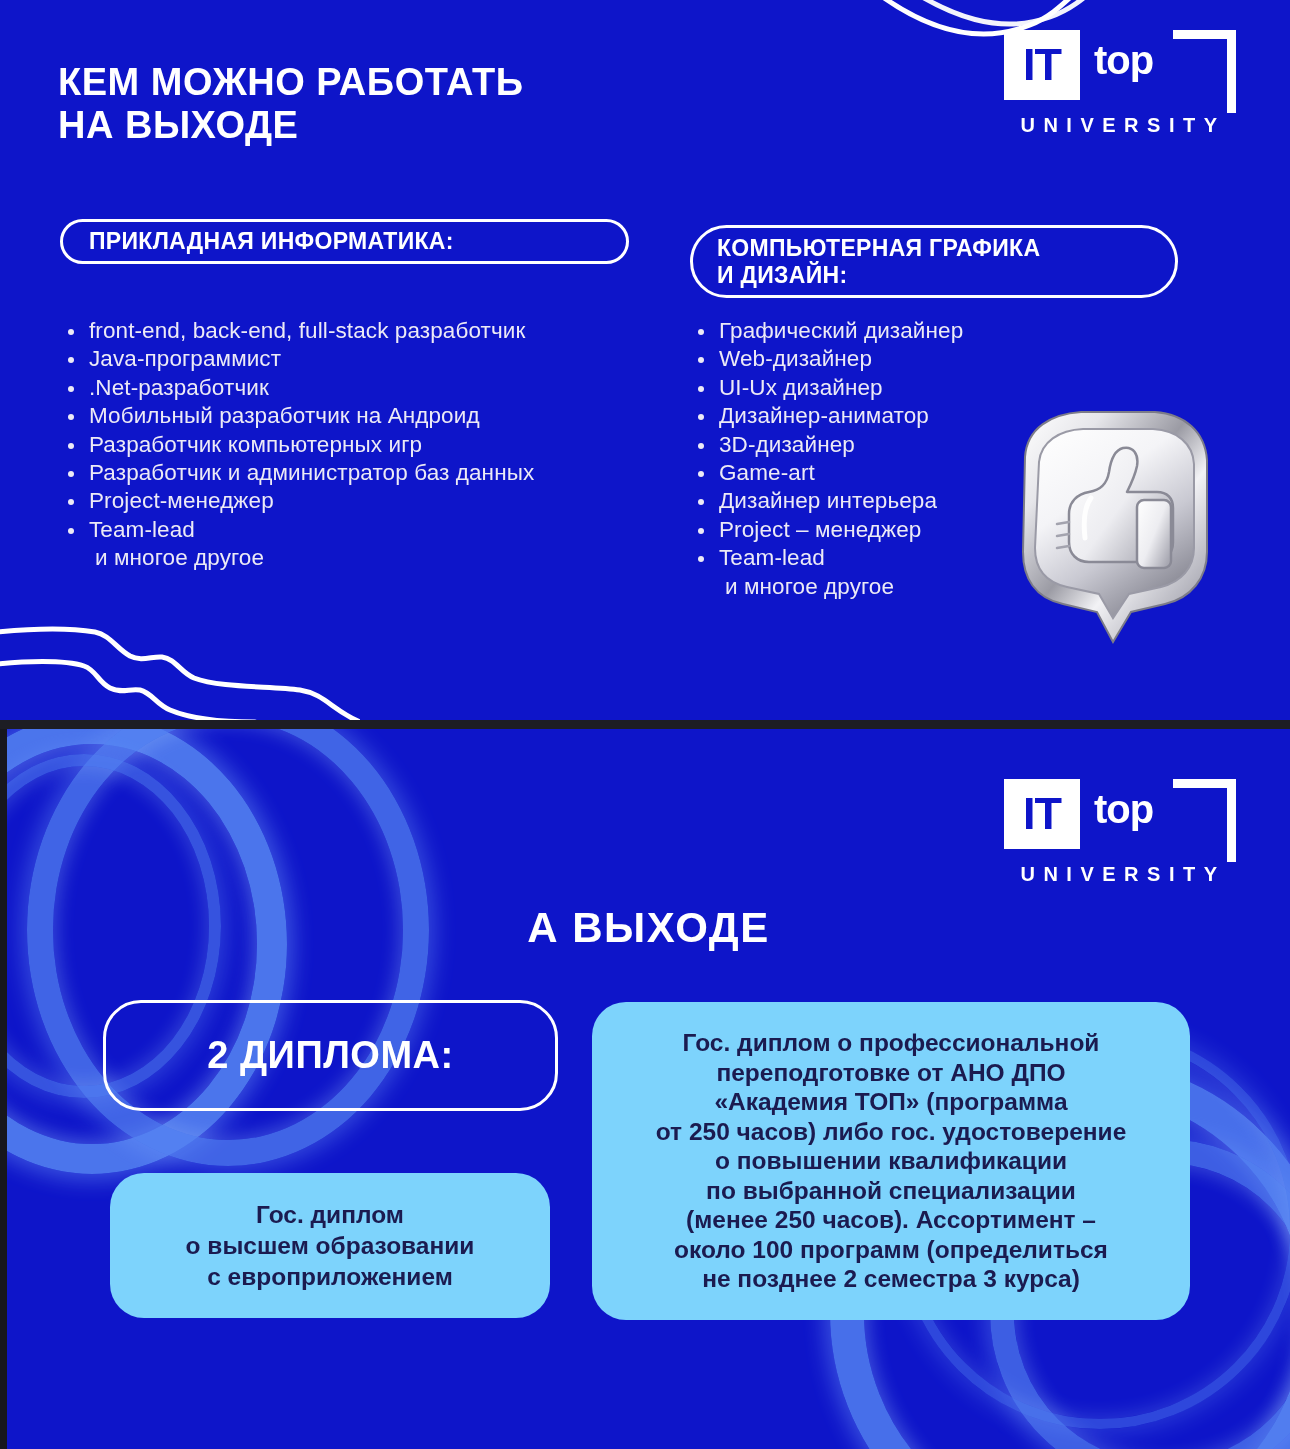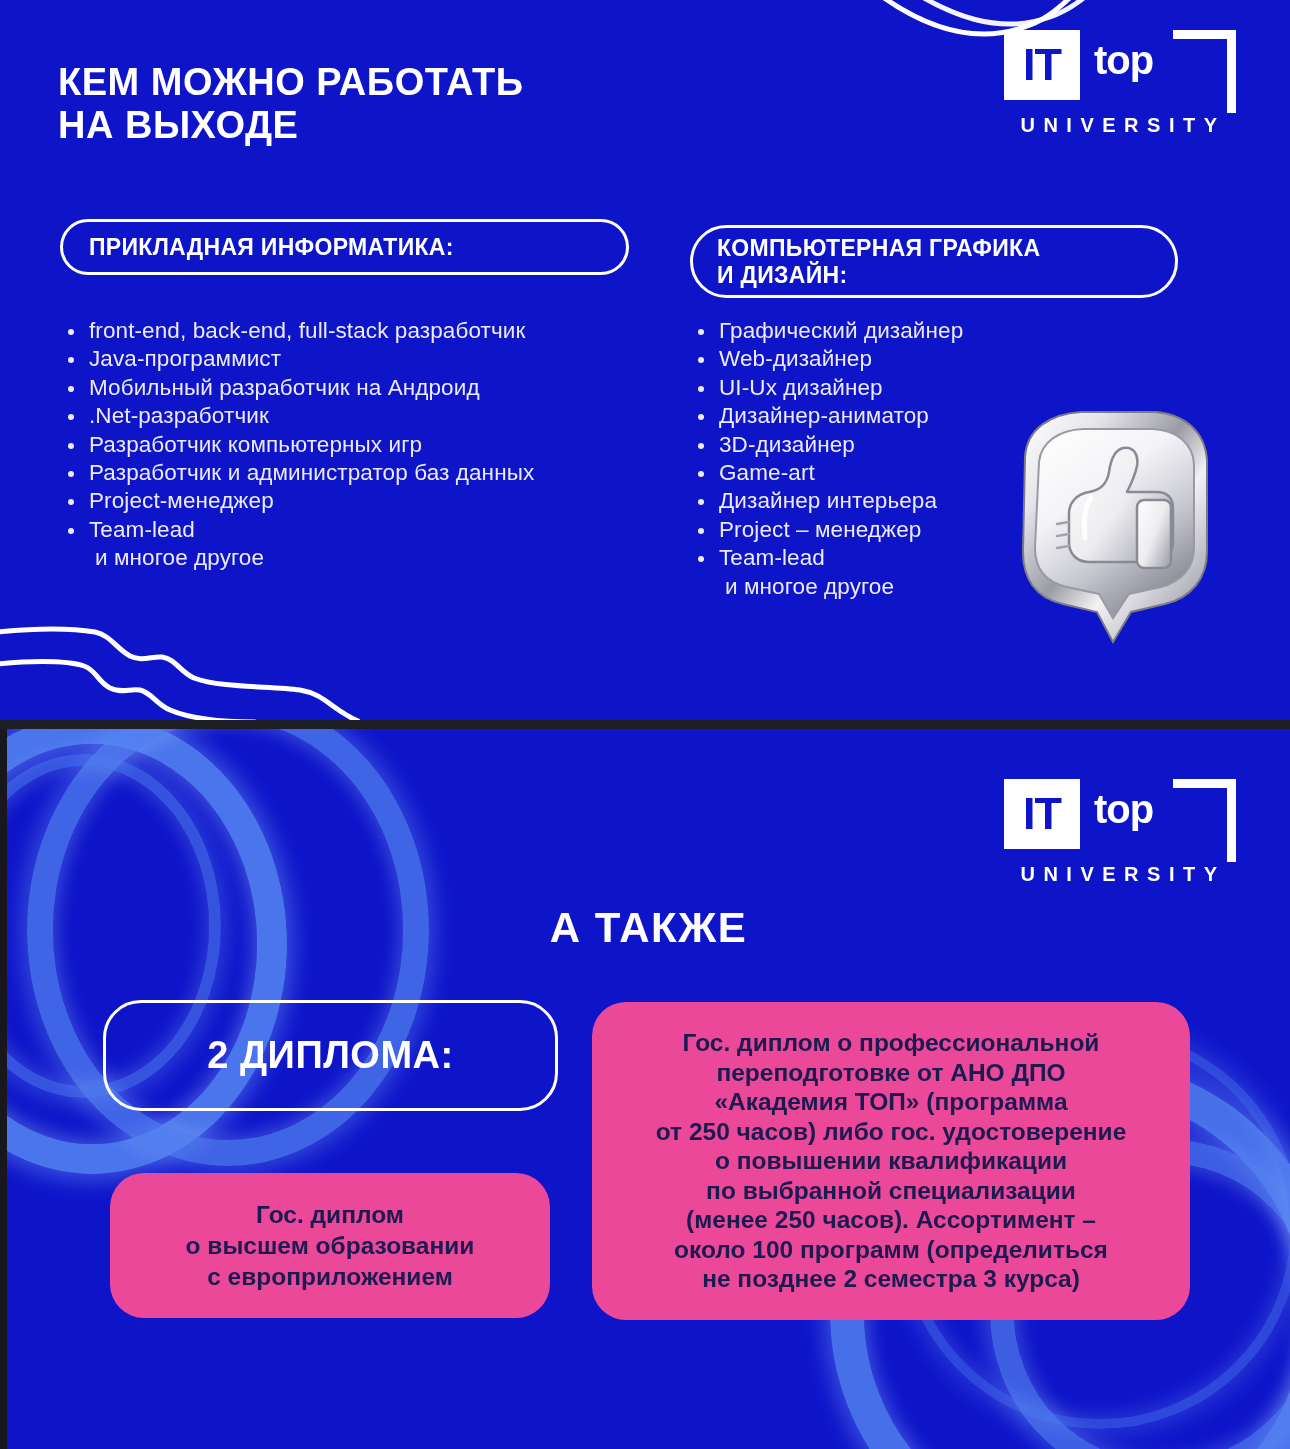"ПРИКЛАДНАЯ ИНФОРМАТИКА:" div.pill { height: 56px -> 45px }
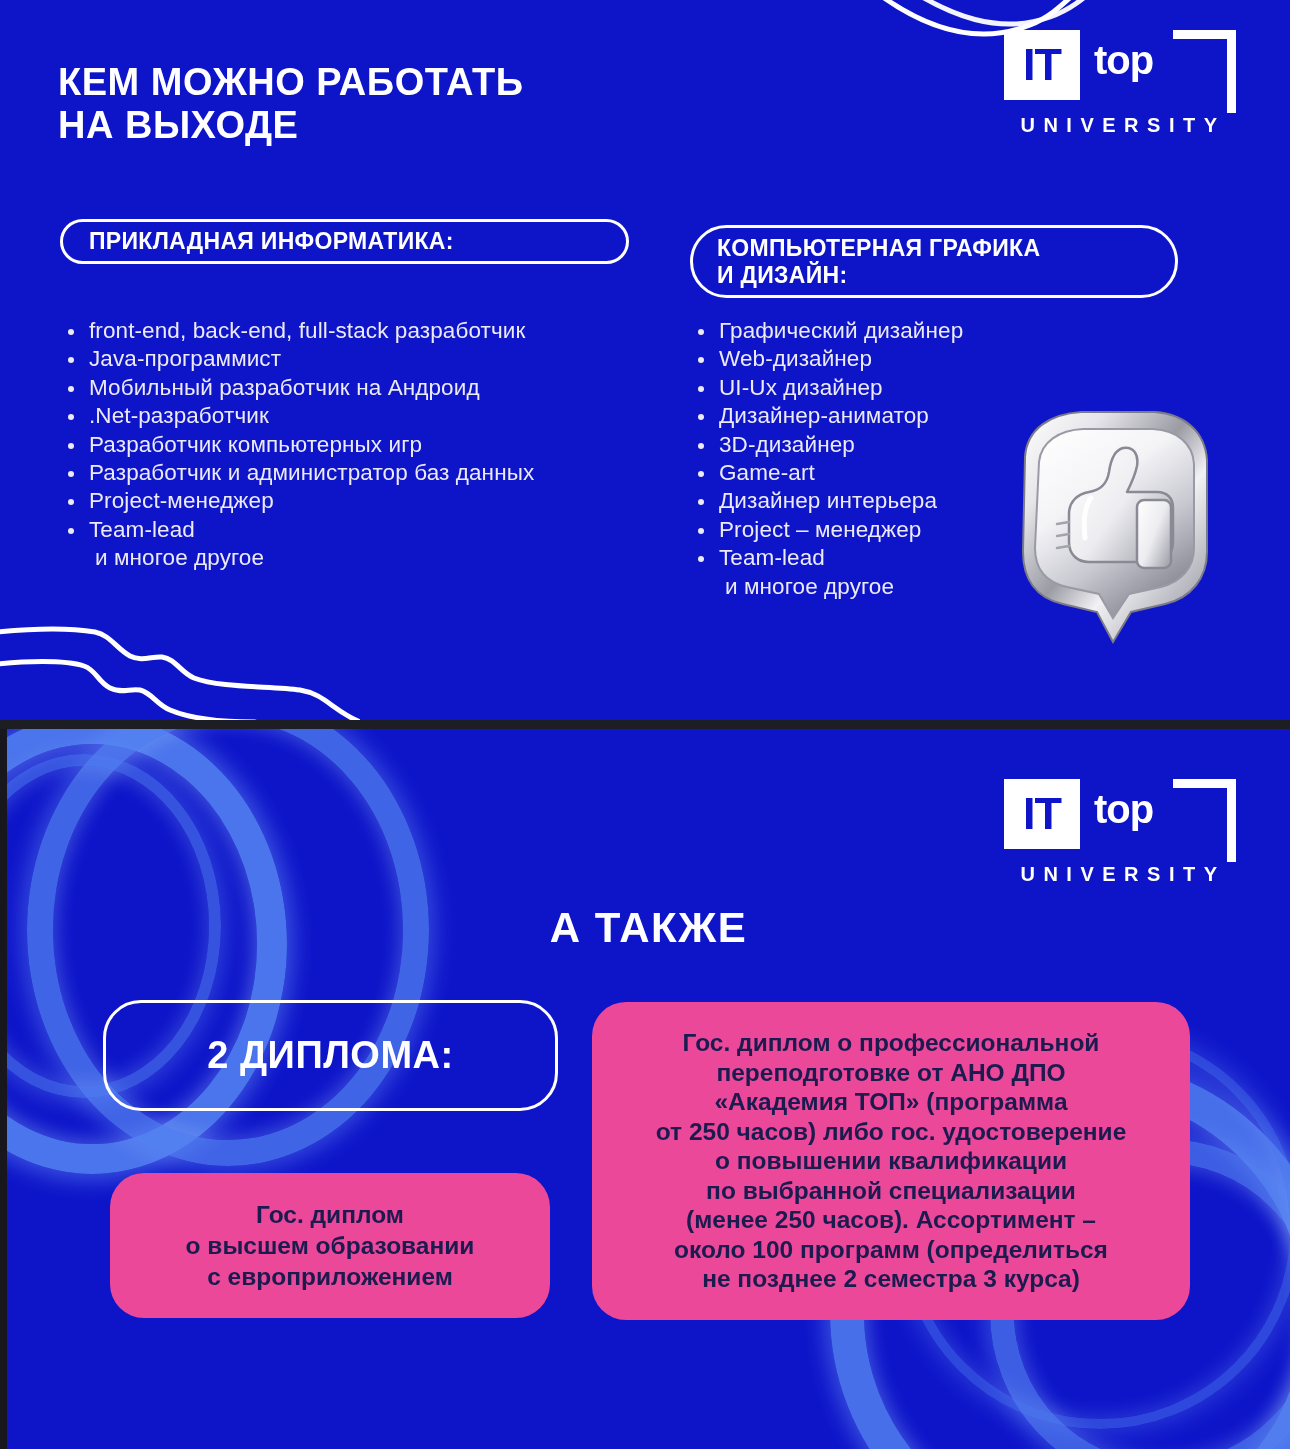"Мобильный разработчик на Андроид" li { order: before ".Net-разработчик" -> after ".Net-разработчик" }
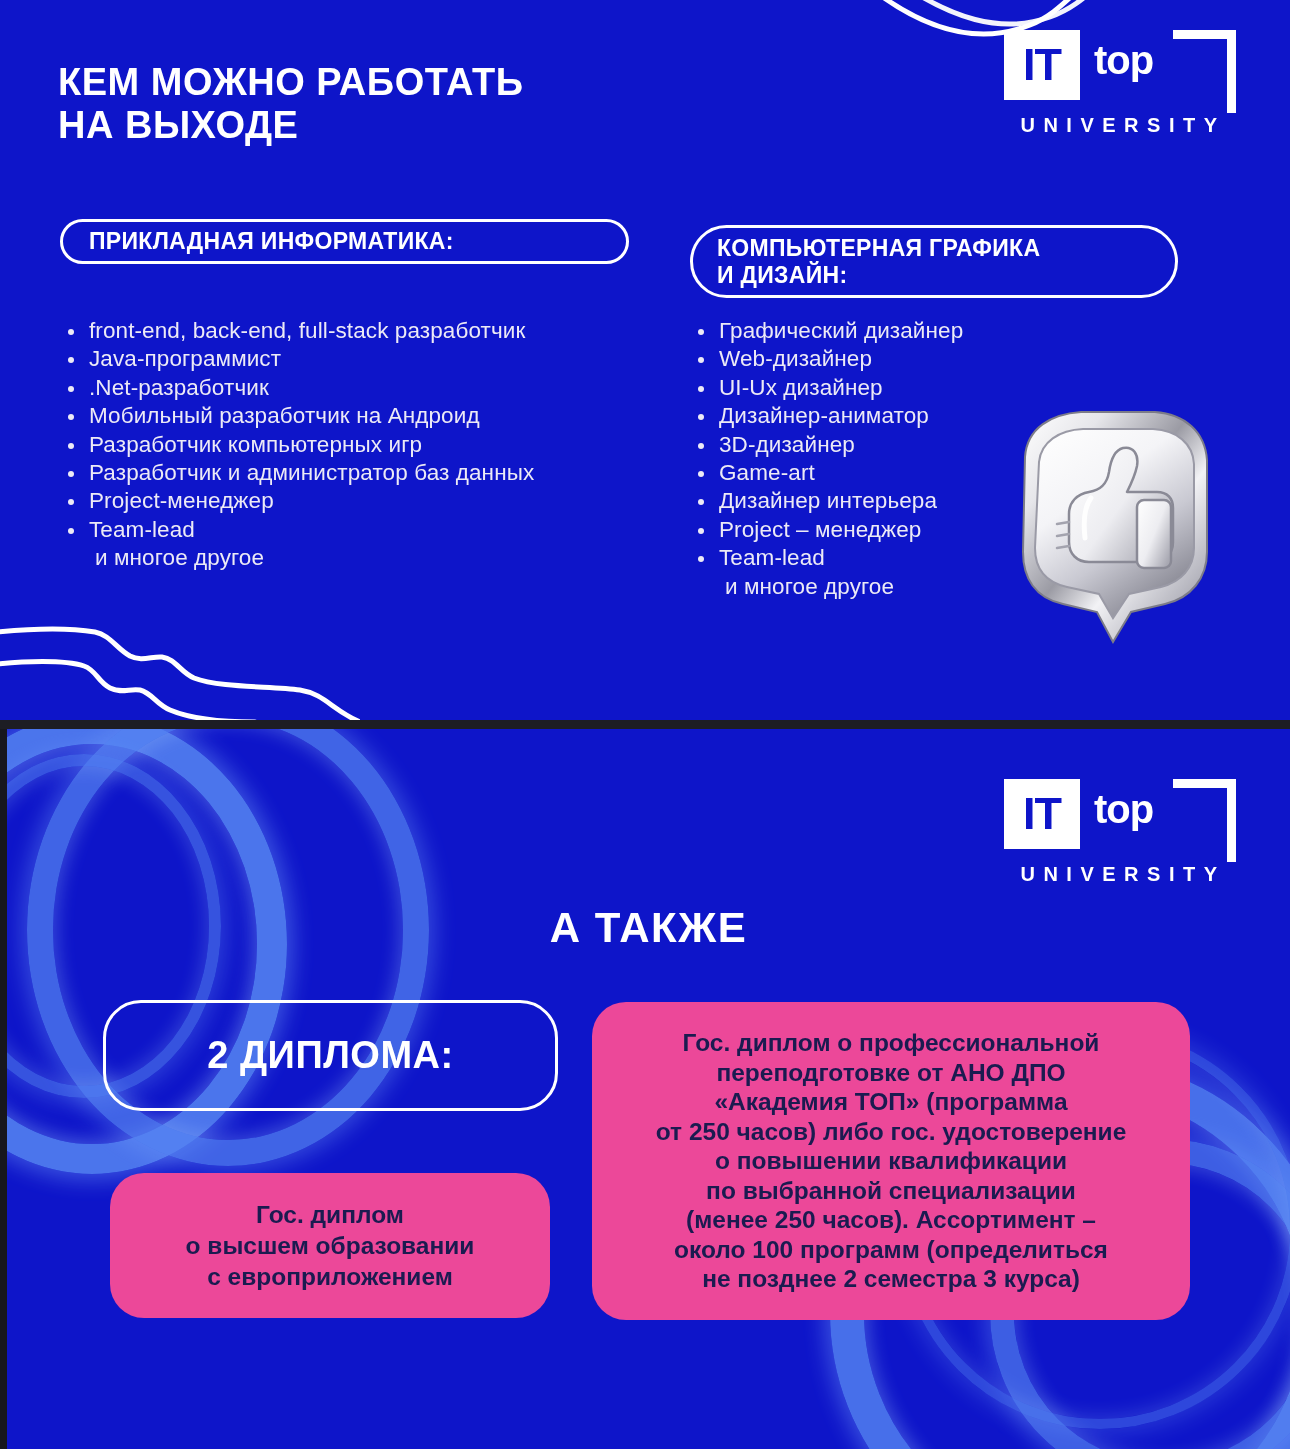"А ТАКЖЕ" h2 { text: ТАКЖЕ -> ВЫХОДЕ }
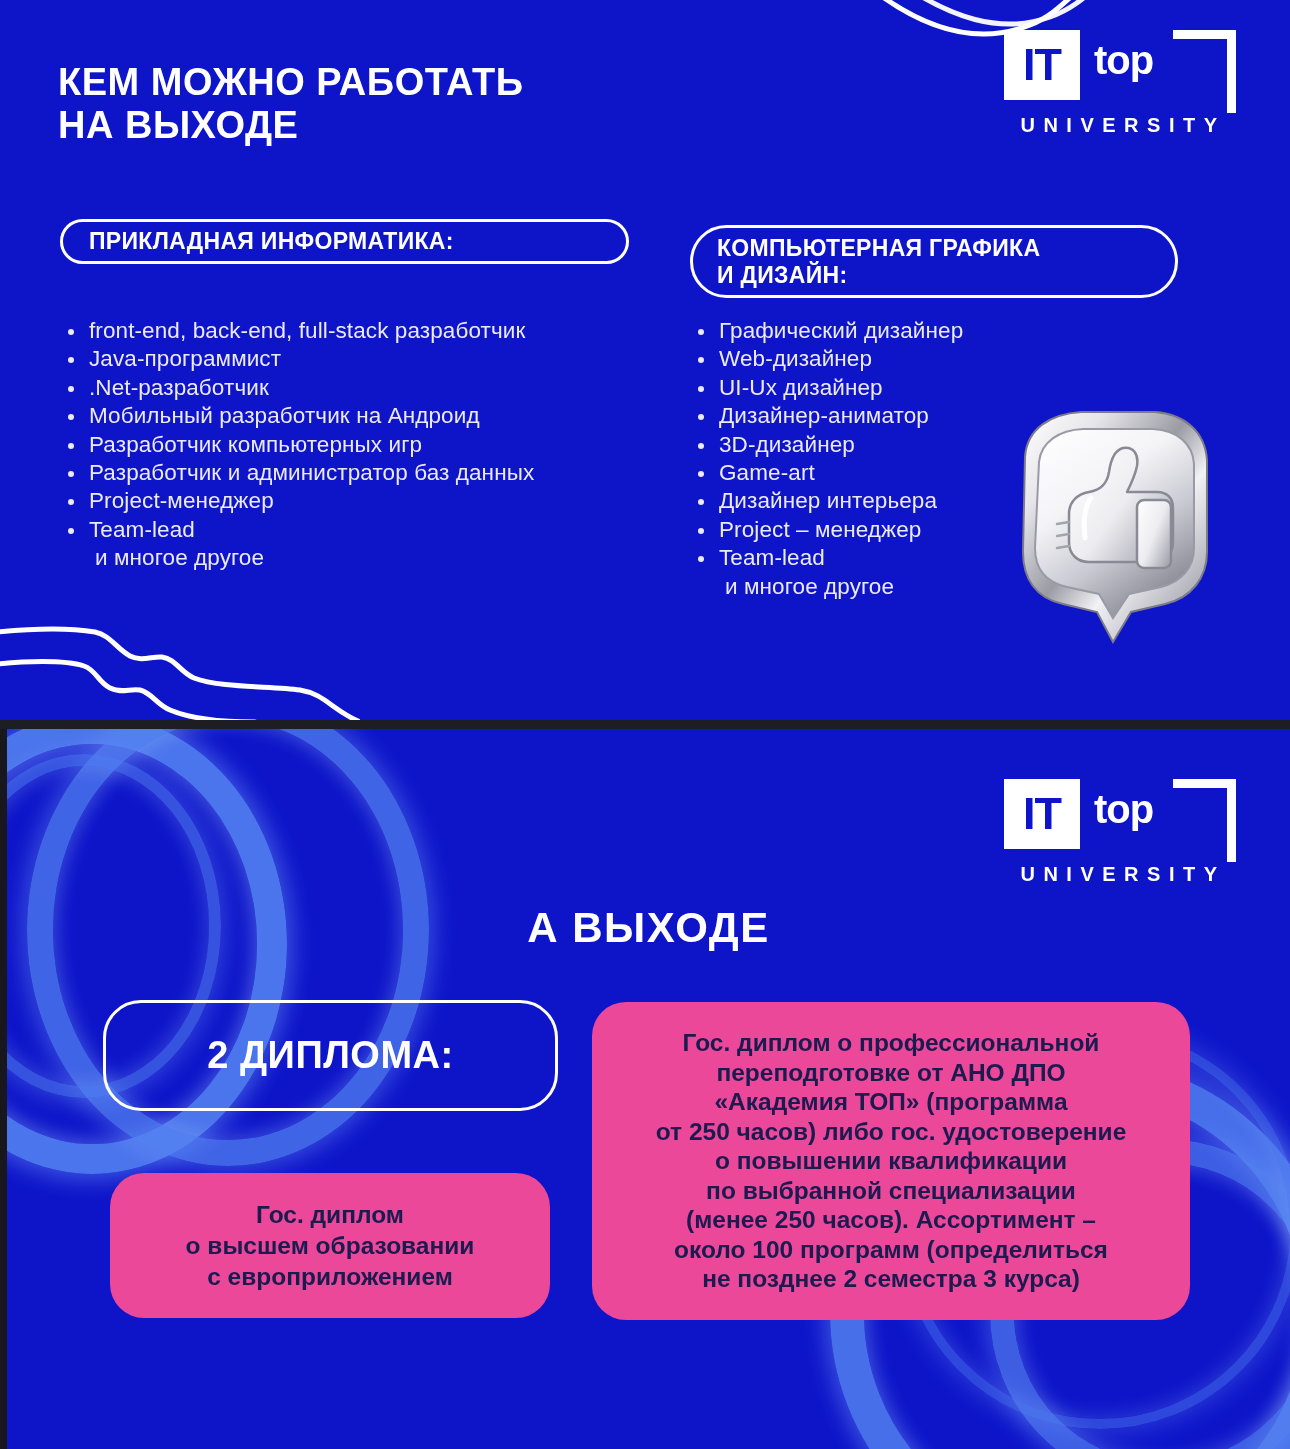"Гос. диплом о профессиональной" .card { background: #ec4899 -> #7dd3fc }
